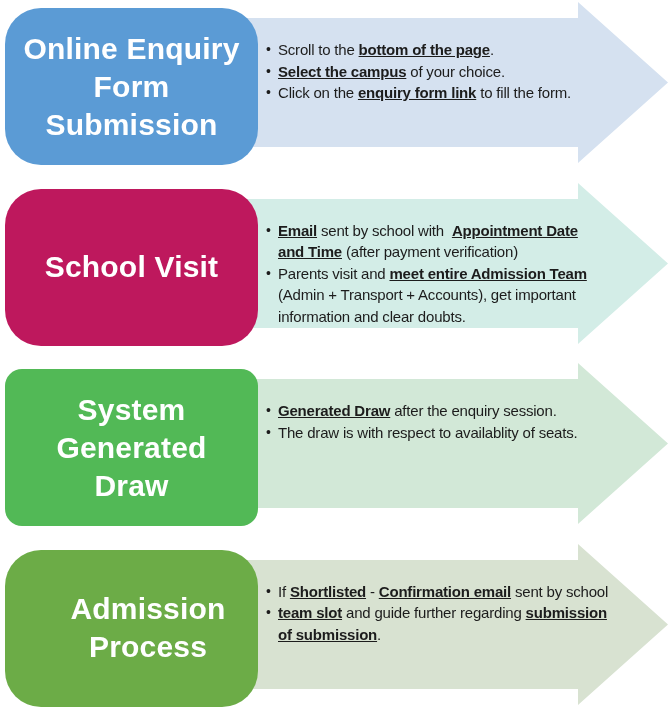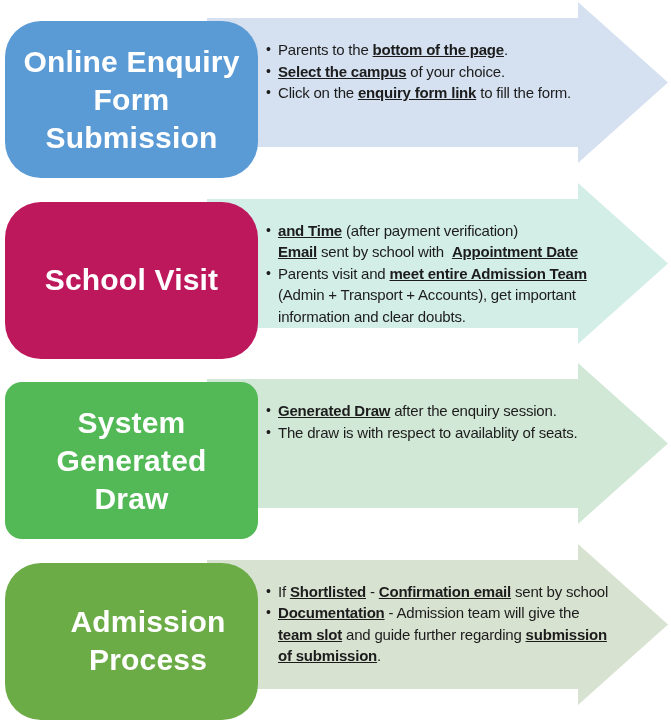"Online Enquiry Form Submission" .label-box { top: 21px -> 8px }
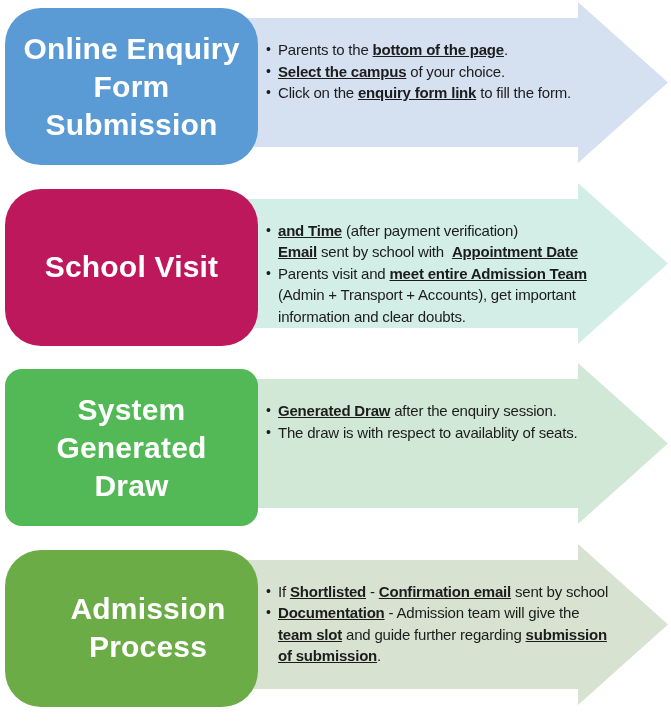"Parents to the" span { text: Parents -> Scroll }
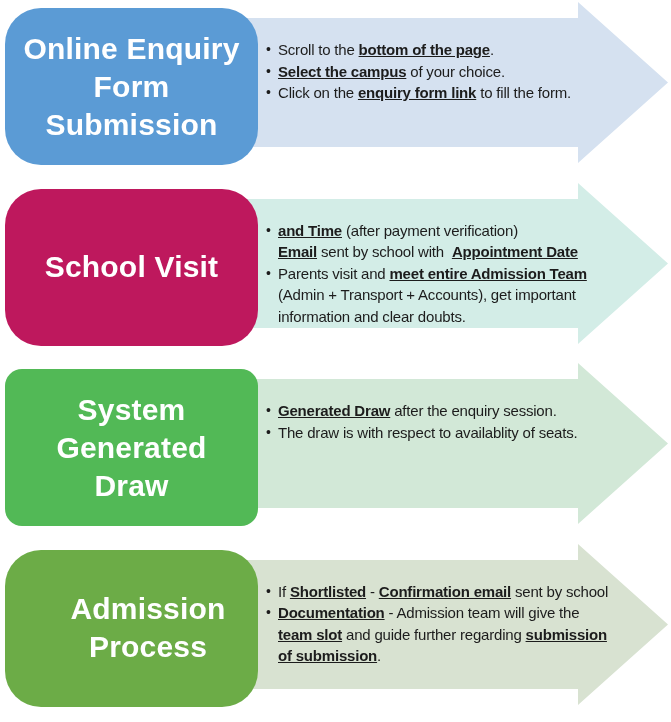"and Time (after payment verification)" div.bline { order: before "Email sent by school with" -> after "Email sent by school with" }
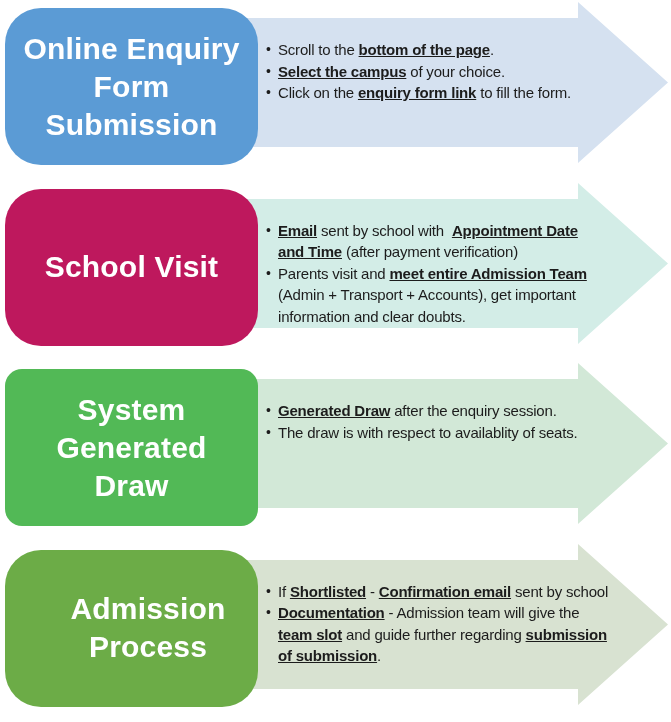"Documentation - Admission team will" div.bline { html: <div><span>Documentation</span><span> - Admission team will give the</span></div> -> none }
